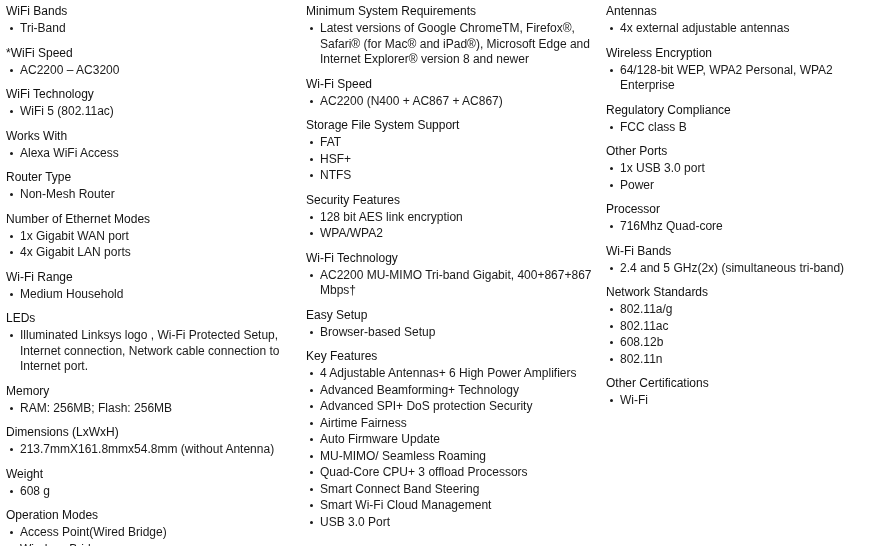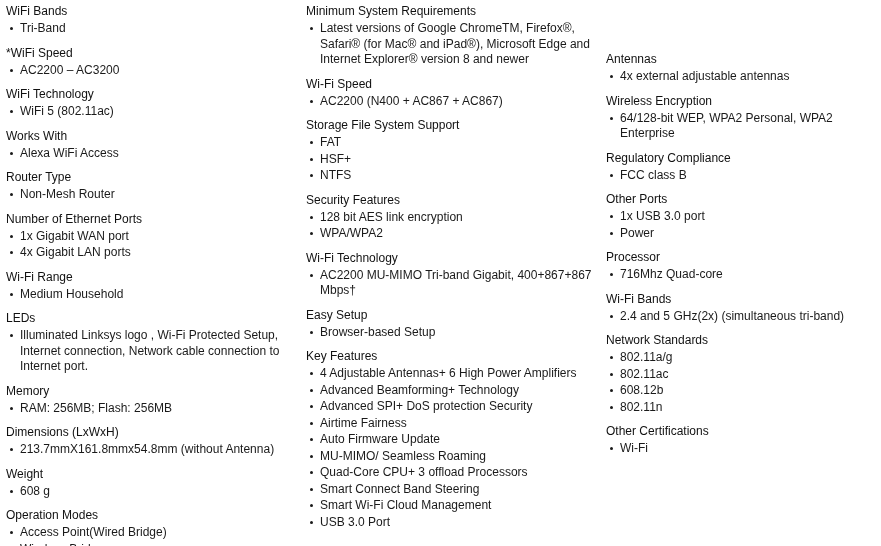"Antennas" .col-3 { margin-top: 48px -> none }
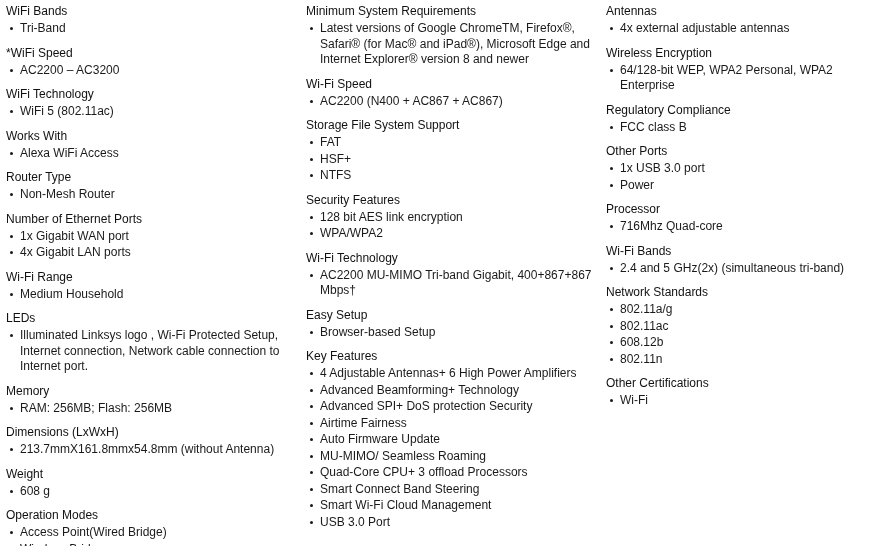"Number of Ethernet Ports" div.group-title { text: Ports -> Modes }
